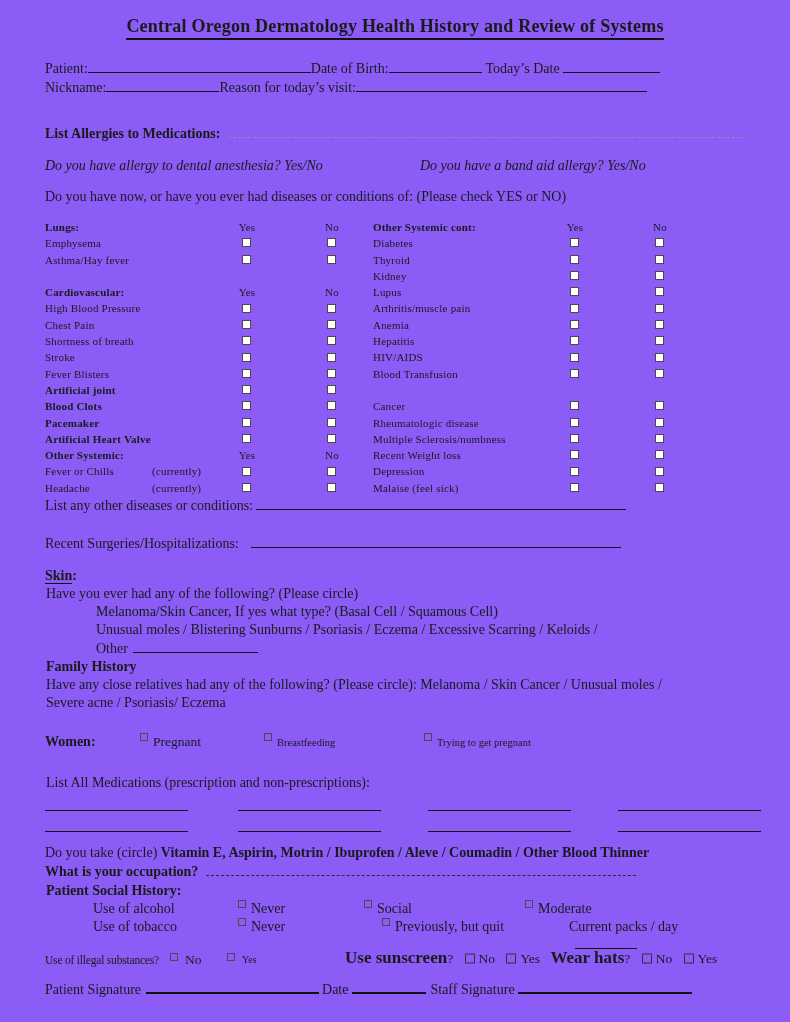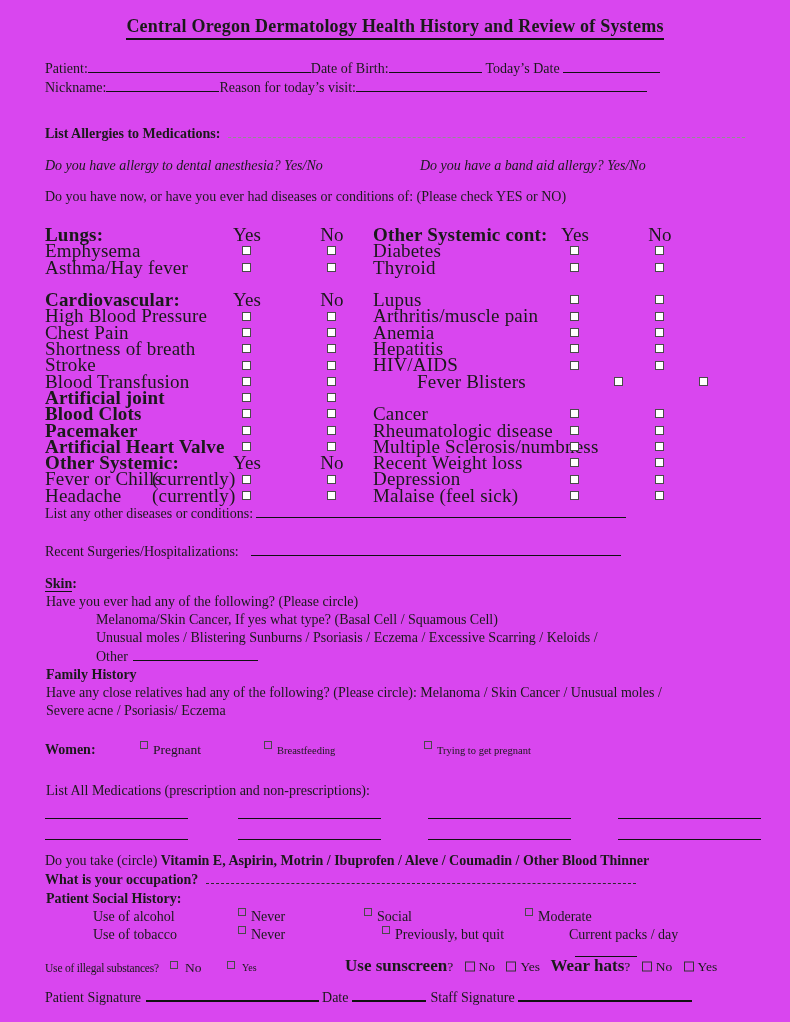"Central Oregon Dermatology Health" .page { background: #d946ef -> #8b5cf6 }
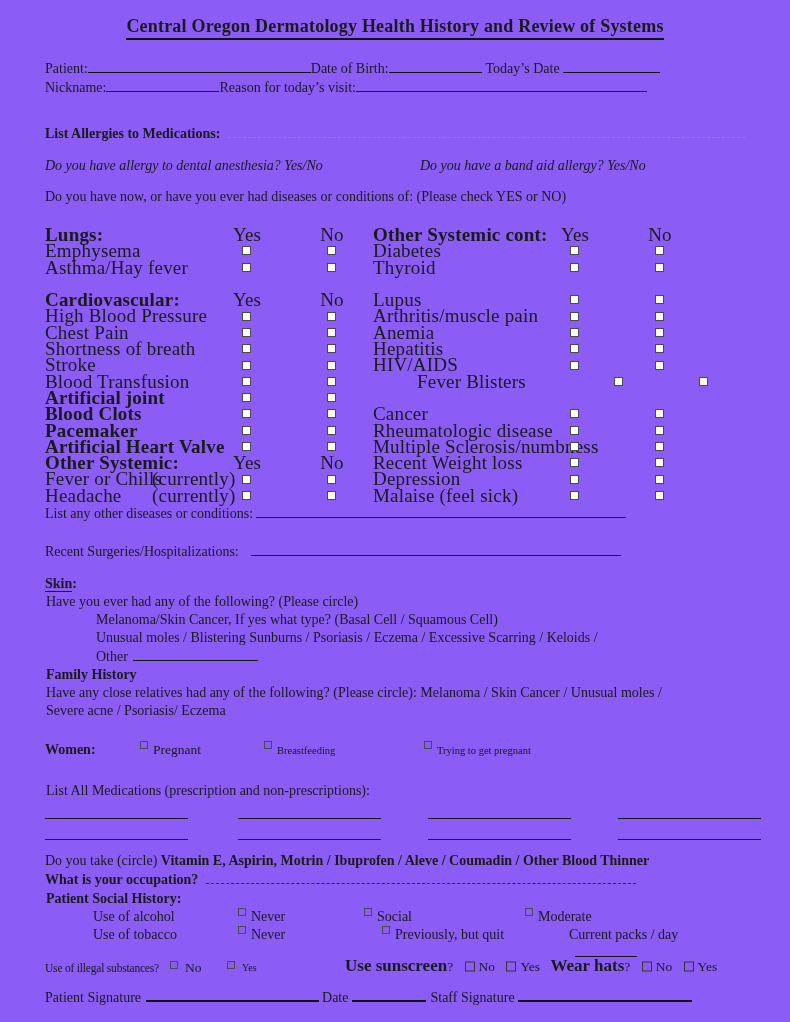"Lungs:" .checklist { font-size: 19px -> 11px; margin-top: 21px -> 13px }
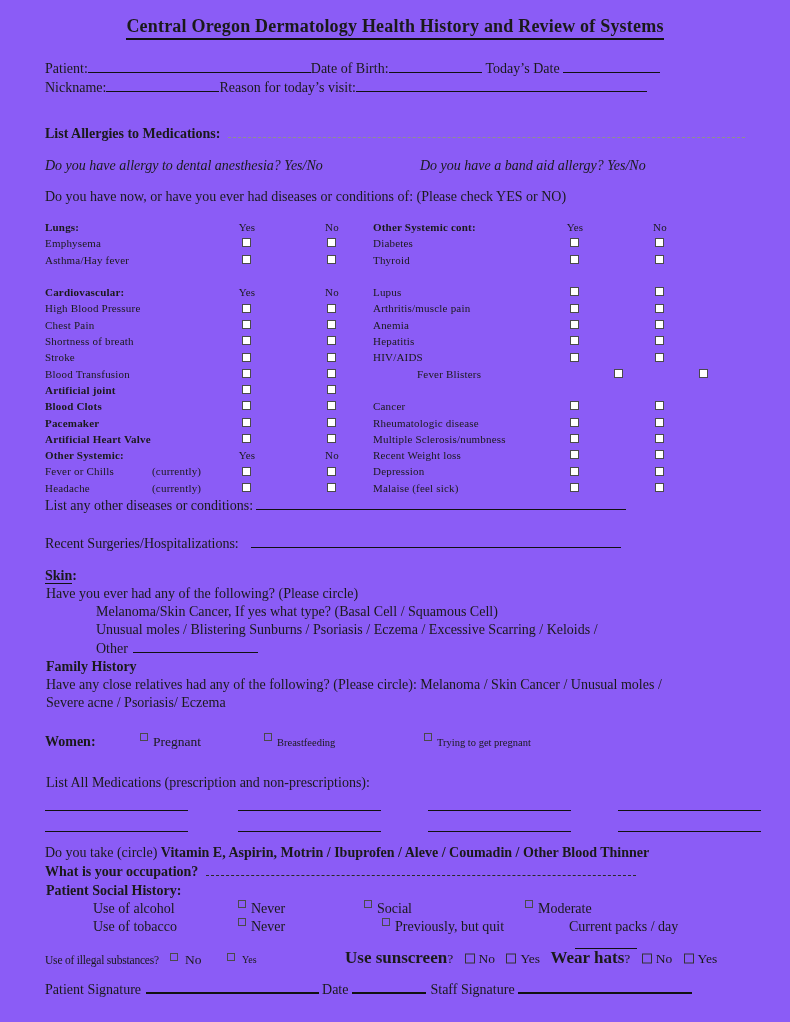"Kidney" div.cl-half { html: none -> <div> <span>Kidney</span> <span></span> <span></span> </div> }
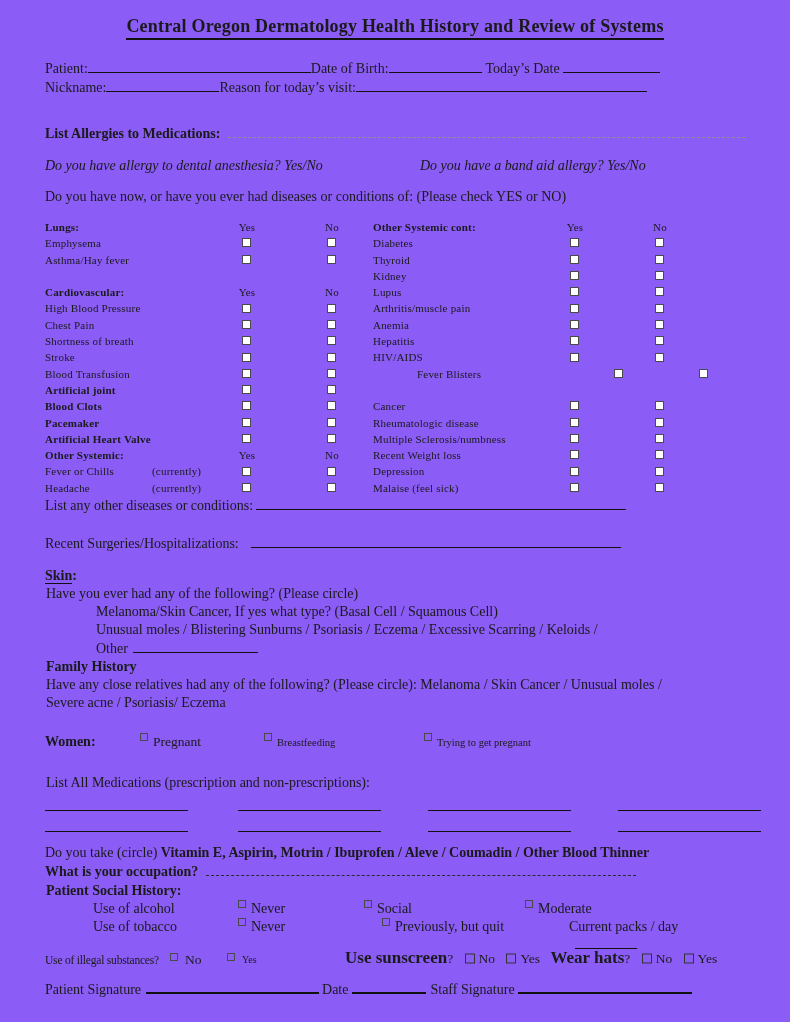"Blood Transfusion" div.cl-half { order: before "Fever Blisters" -> after "Fever Blisters" }
